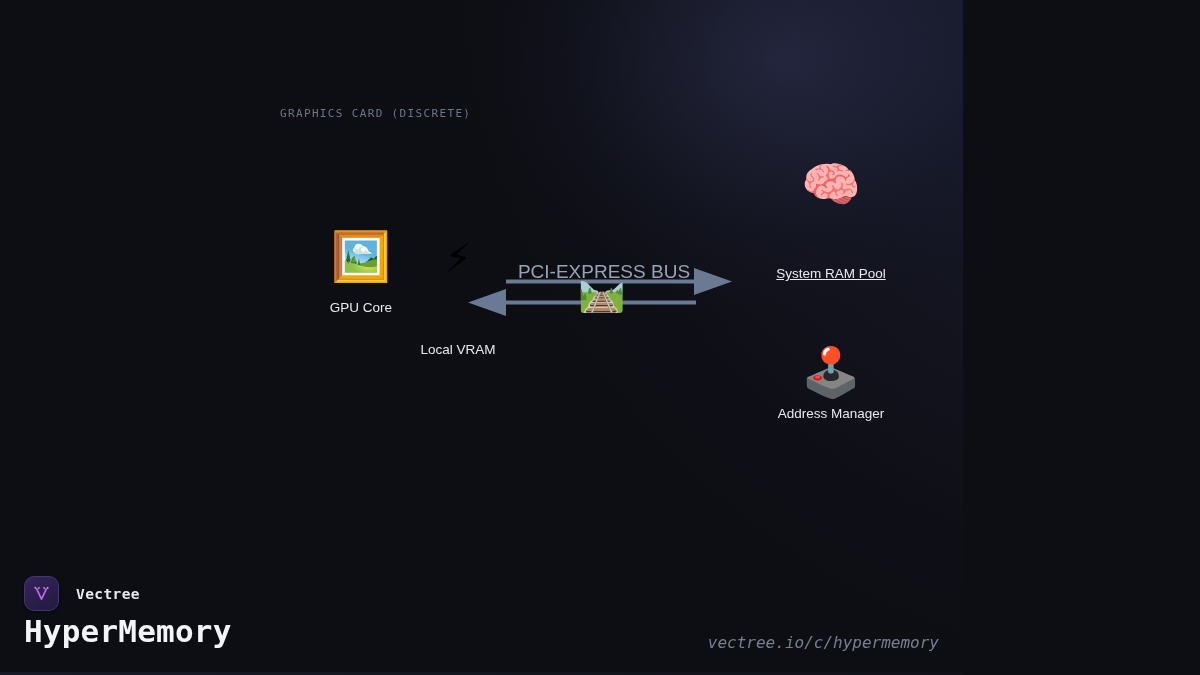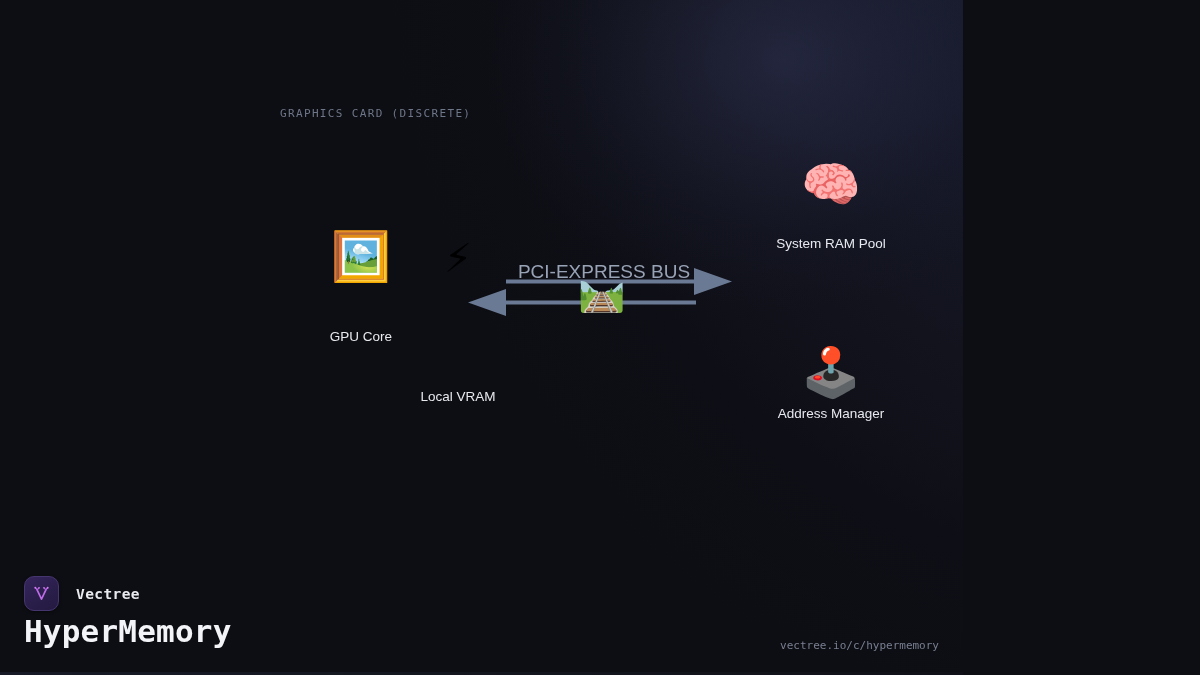"System RAM Pool" #node-system-ram .caption { margin-top: 28px -> 58px; text-decoration: none -> underline }
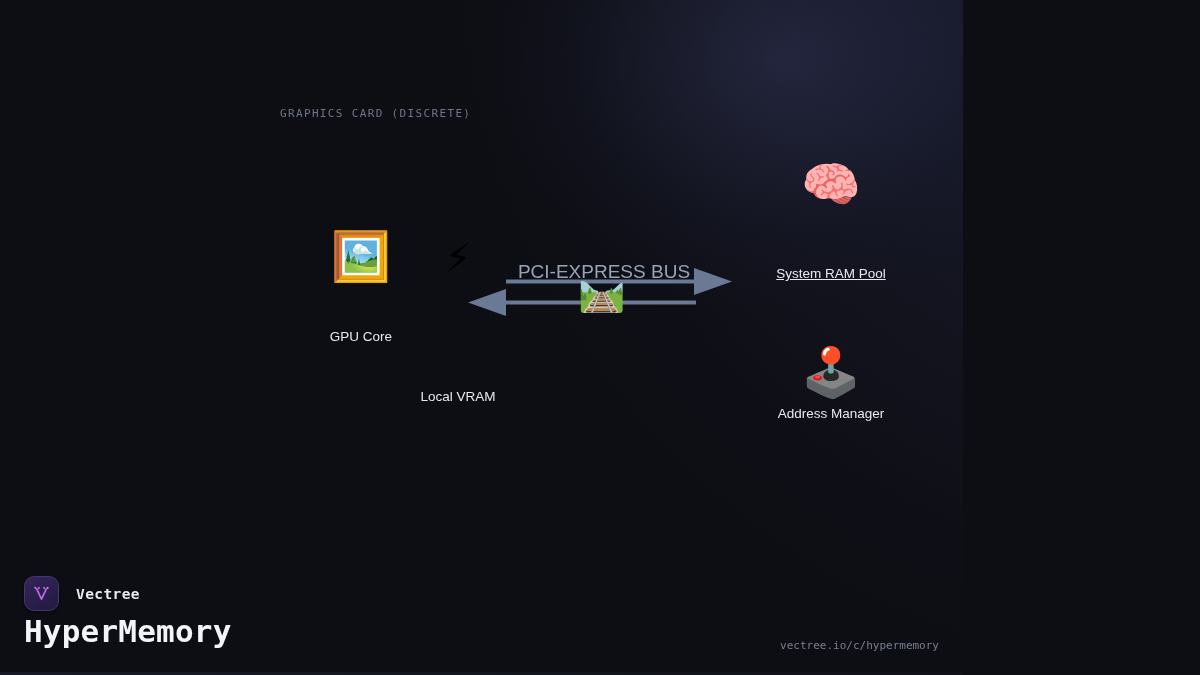"GPU Core" #node-gpu-core .caption { margin-top: 49px -> 20px }
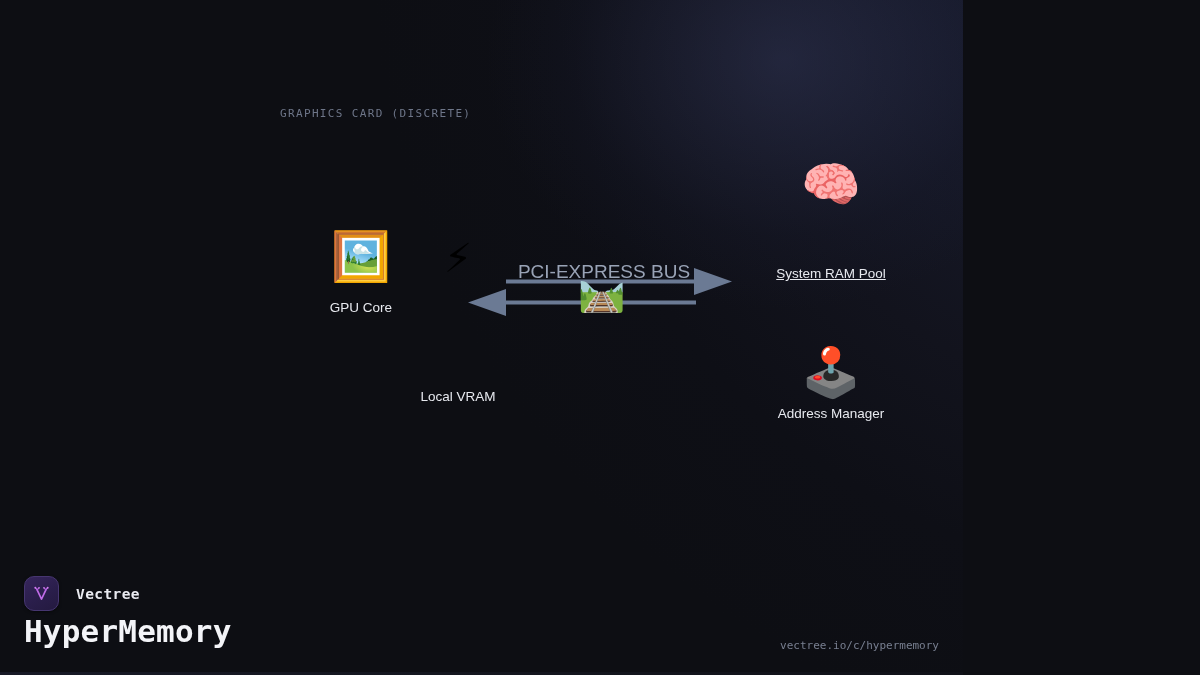"Local VRAM" #node-local-vram .caption { margin-top: 111px -> 64px }
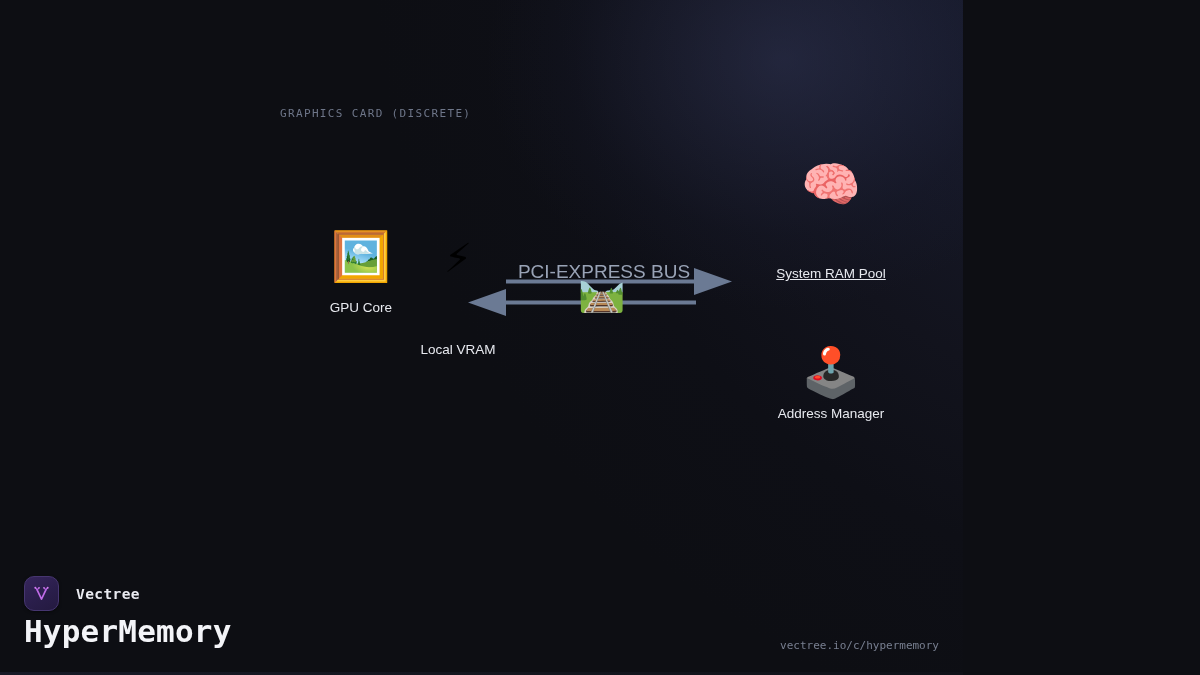"vectree.io/c/hypermemory" .deck-url { font-size: 11px -> 16px; font-style: none -> italic }
